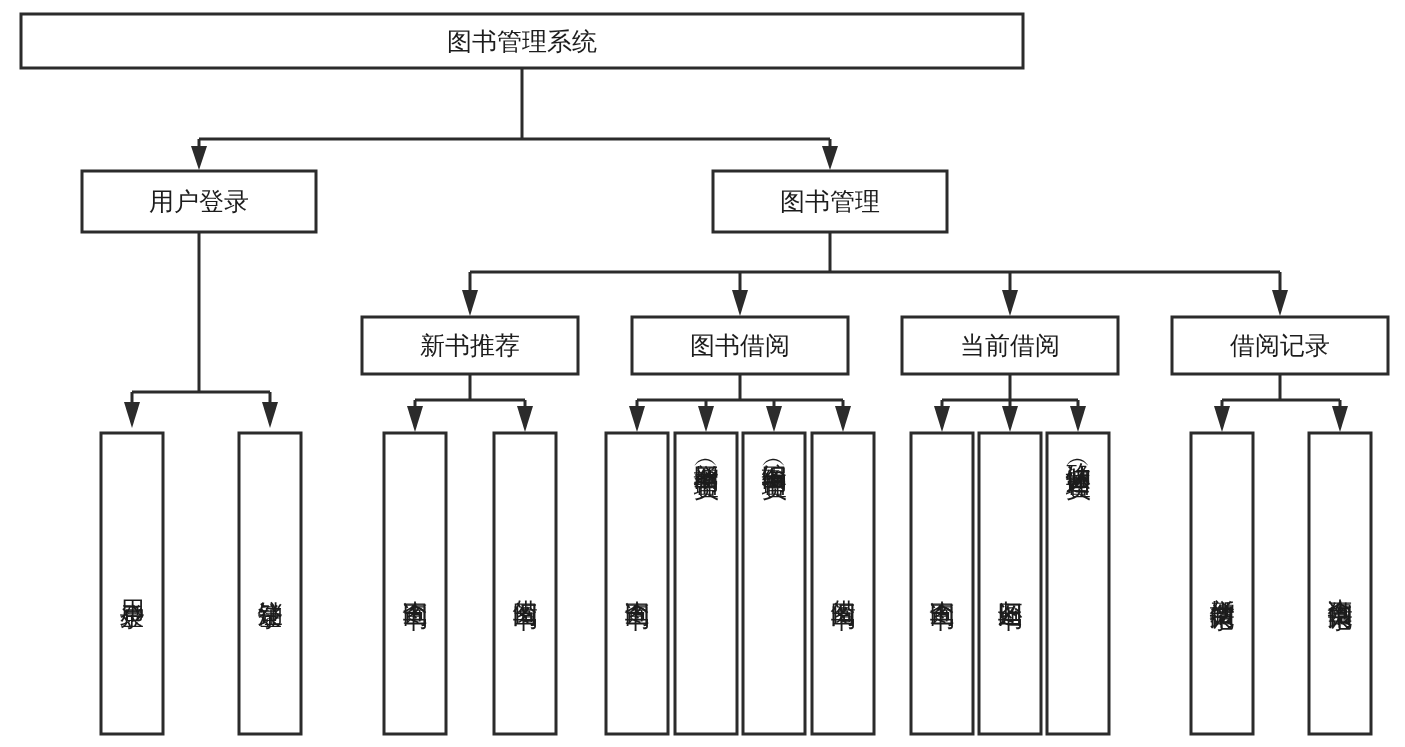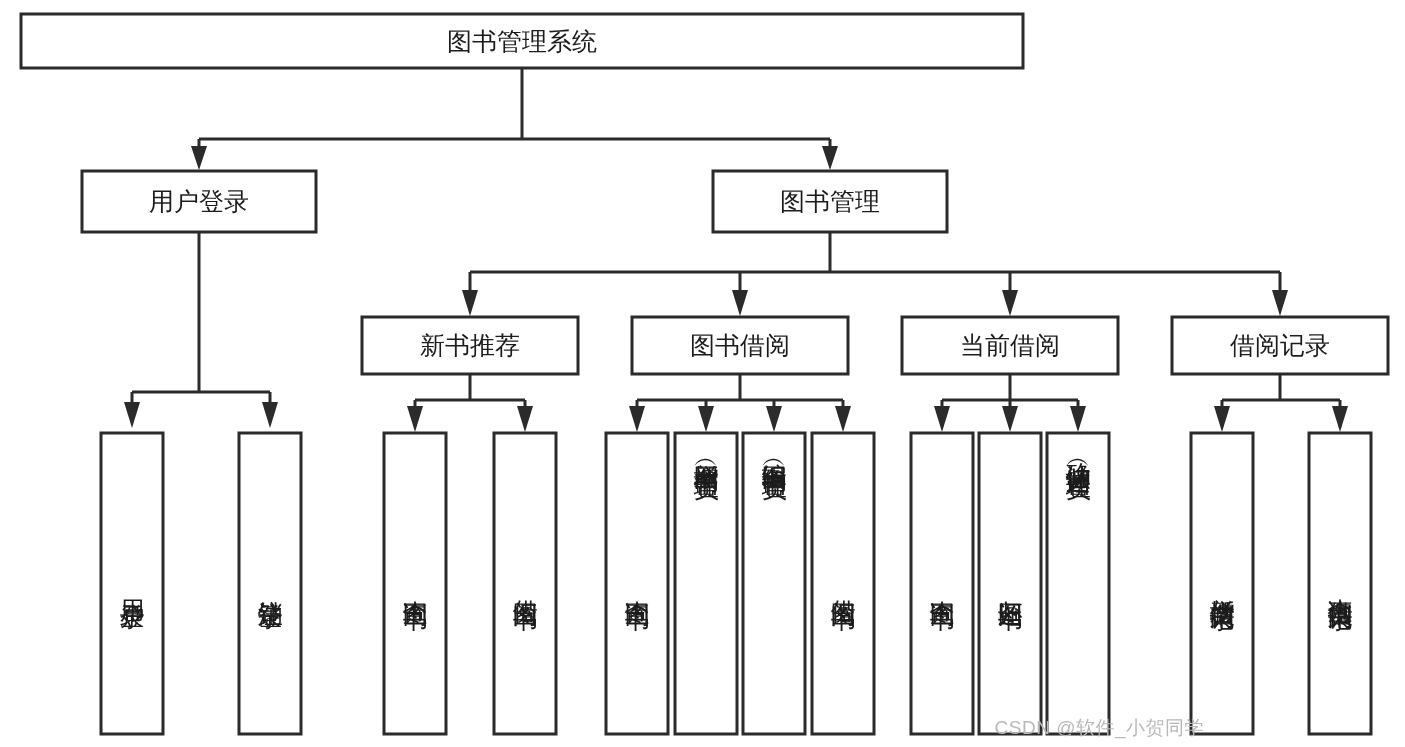"CSDN @软件_小贺同学" div.watermark { html: <div>CSDN @软件_小贺同学</div> -> none }
